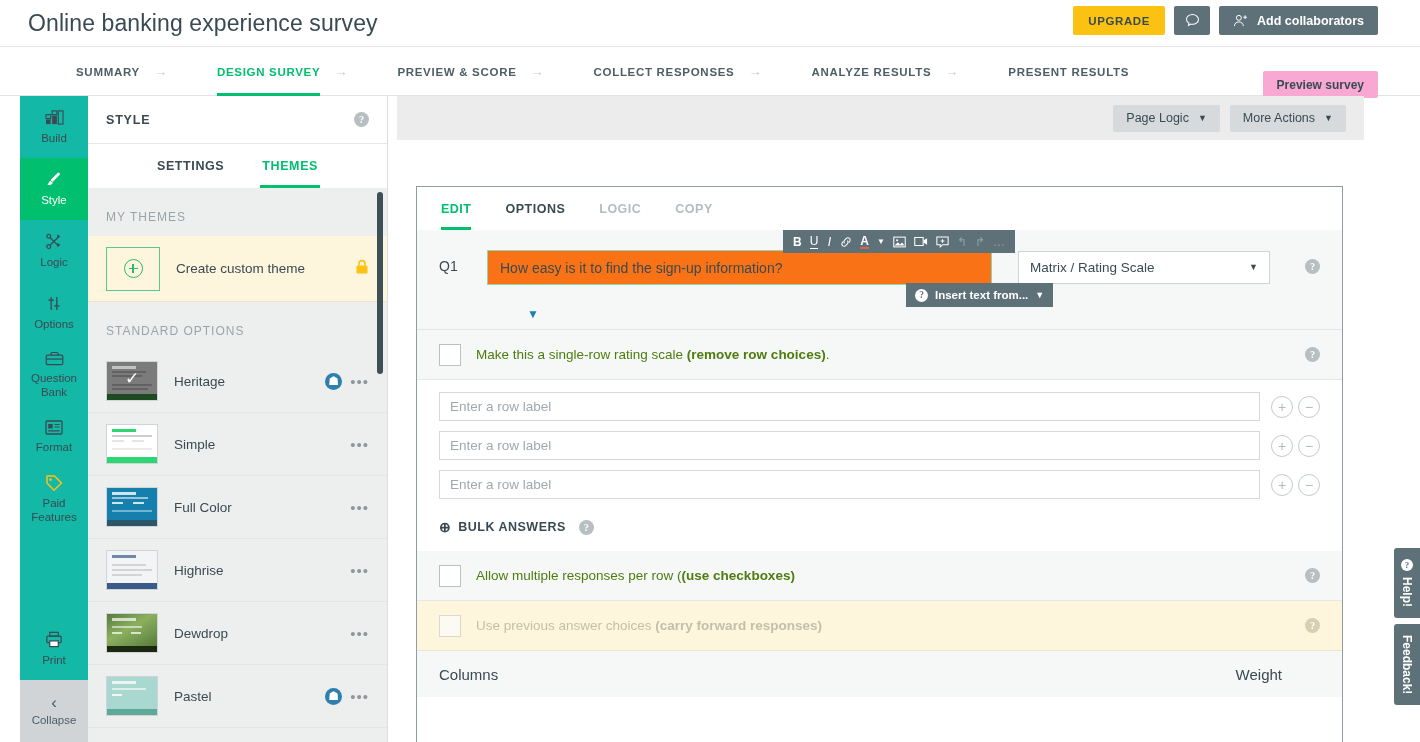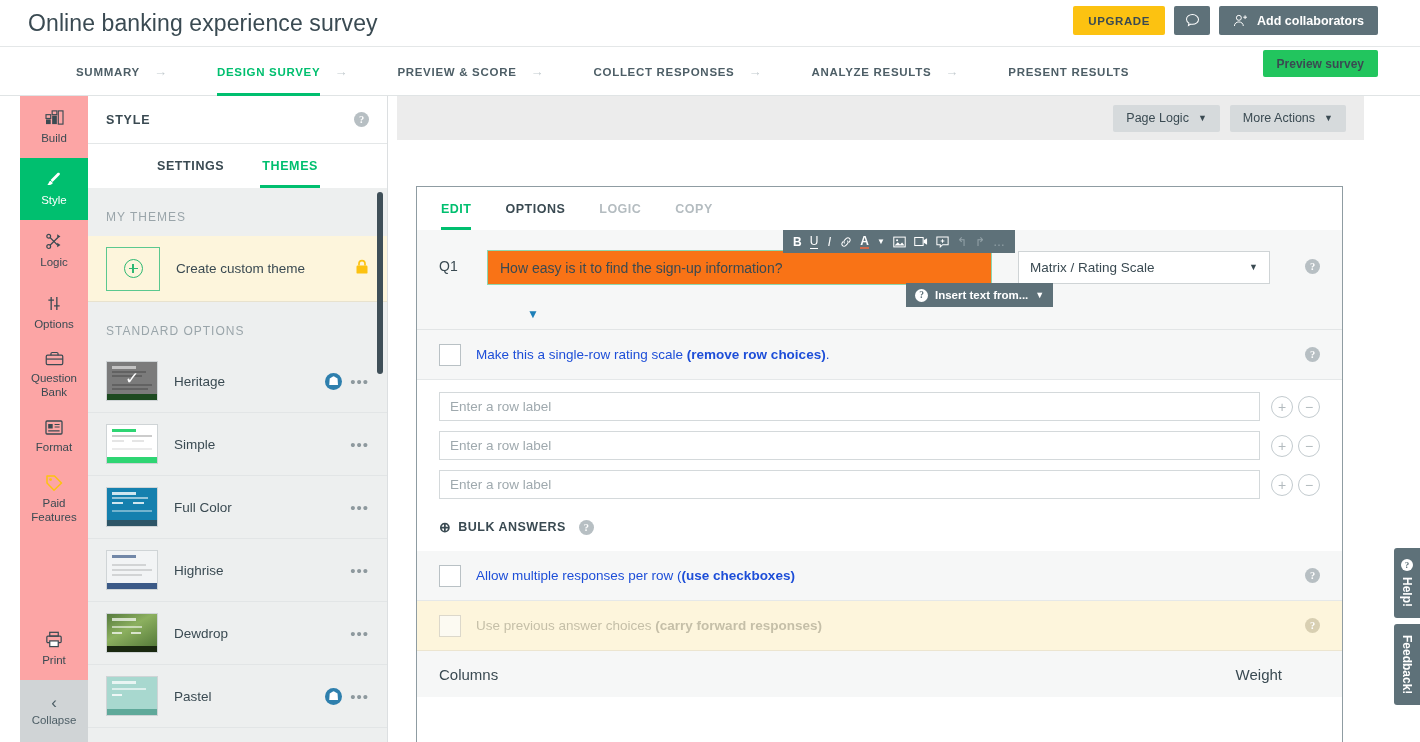"Preview survey" .btn-preview { background: #22c55e -> #f9a8d4; top: 3px -> 24px }
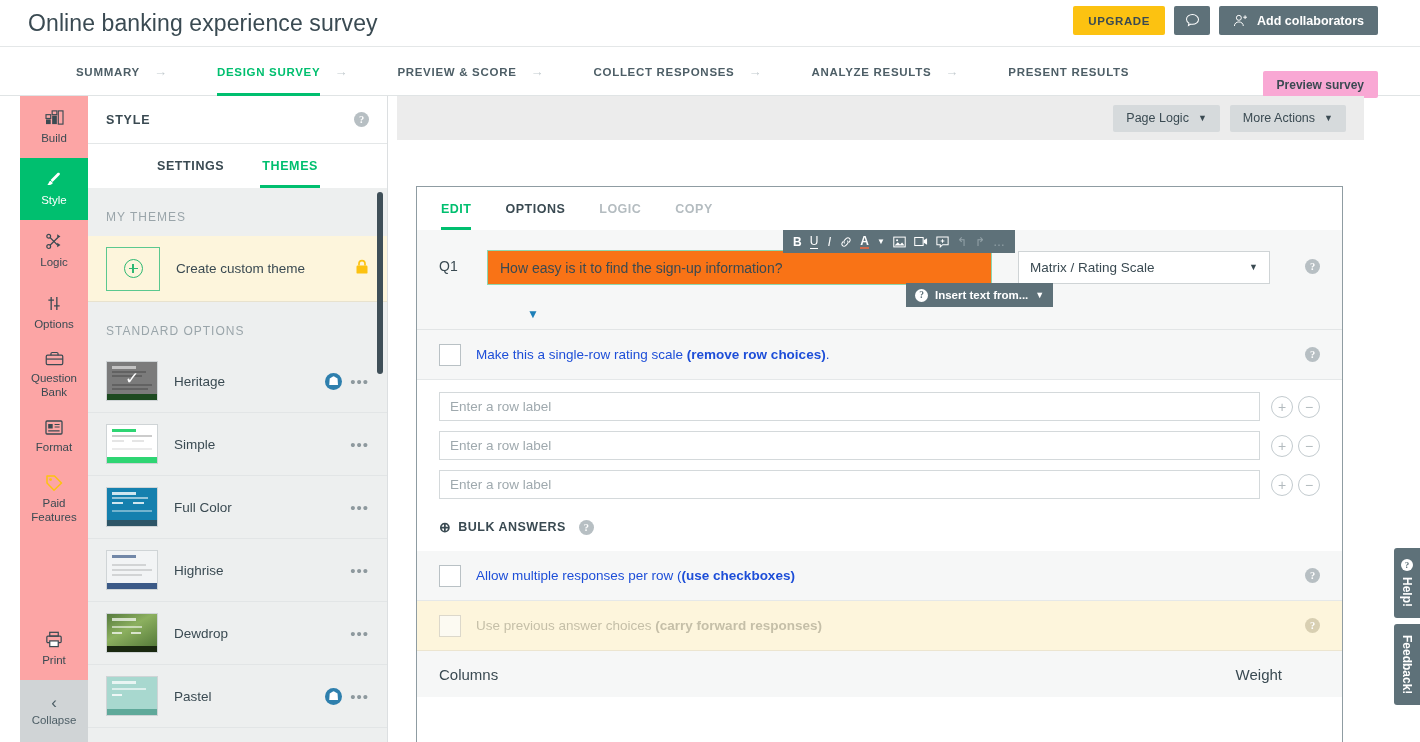"Build" .rail-strip { background: #fca5a5 -> #14b8a6 }
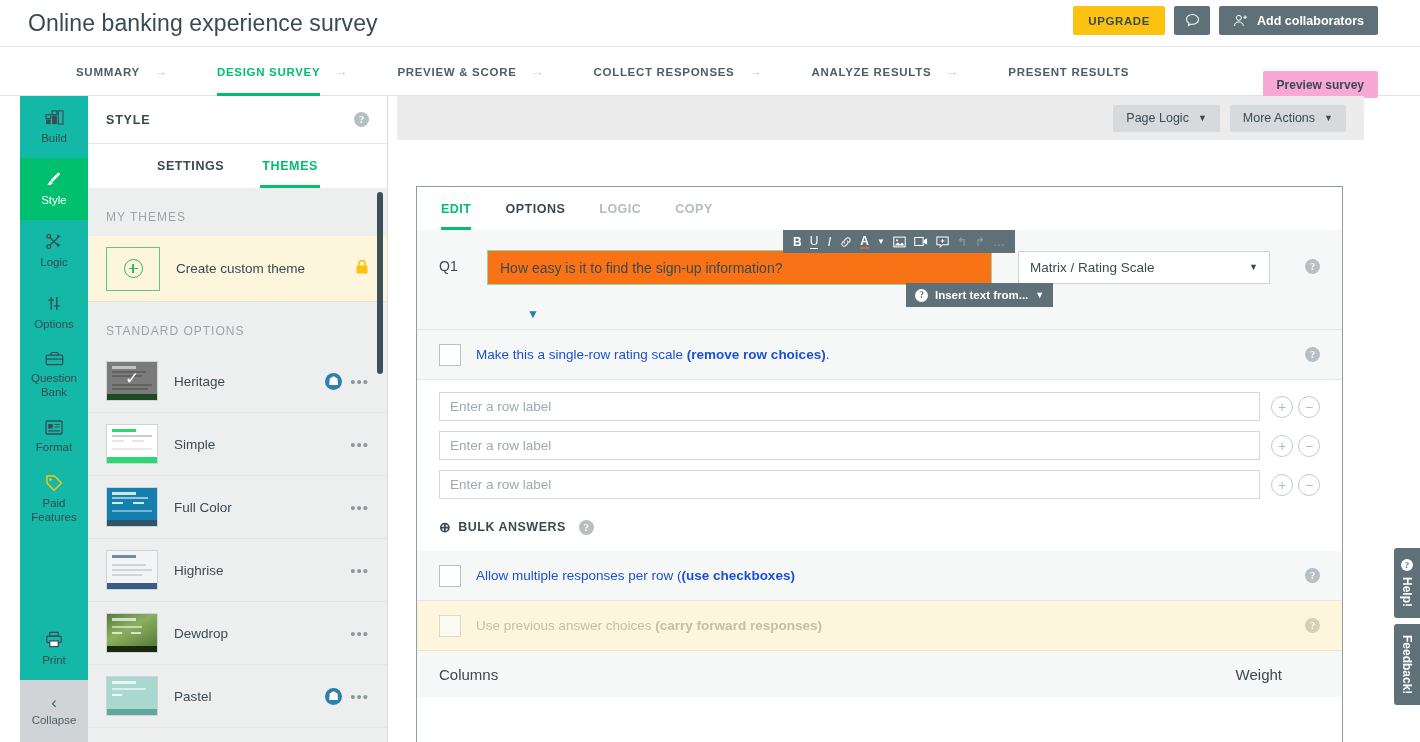"Make this a single-row rating" .opt-label { color: #1d4ed8 -> #4d7c0f }
